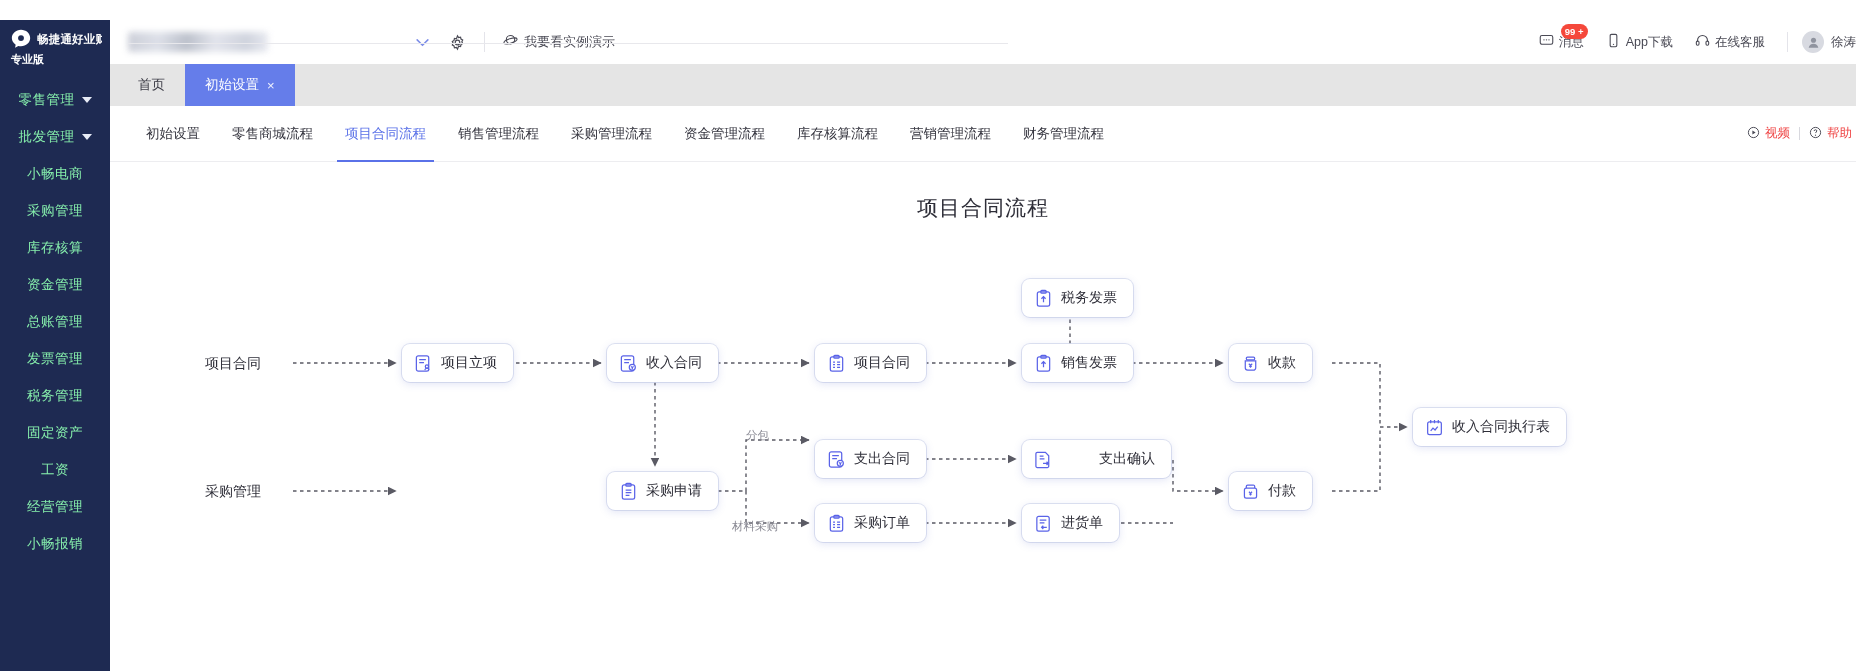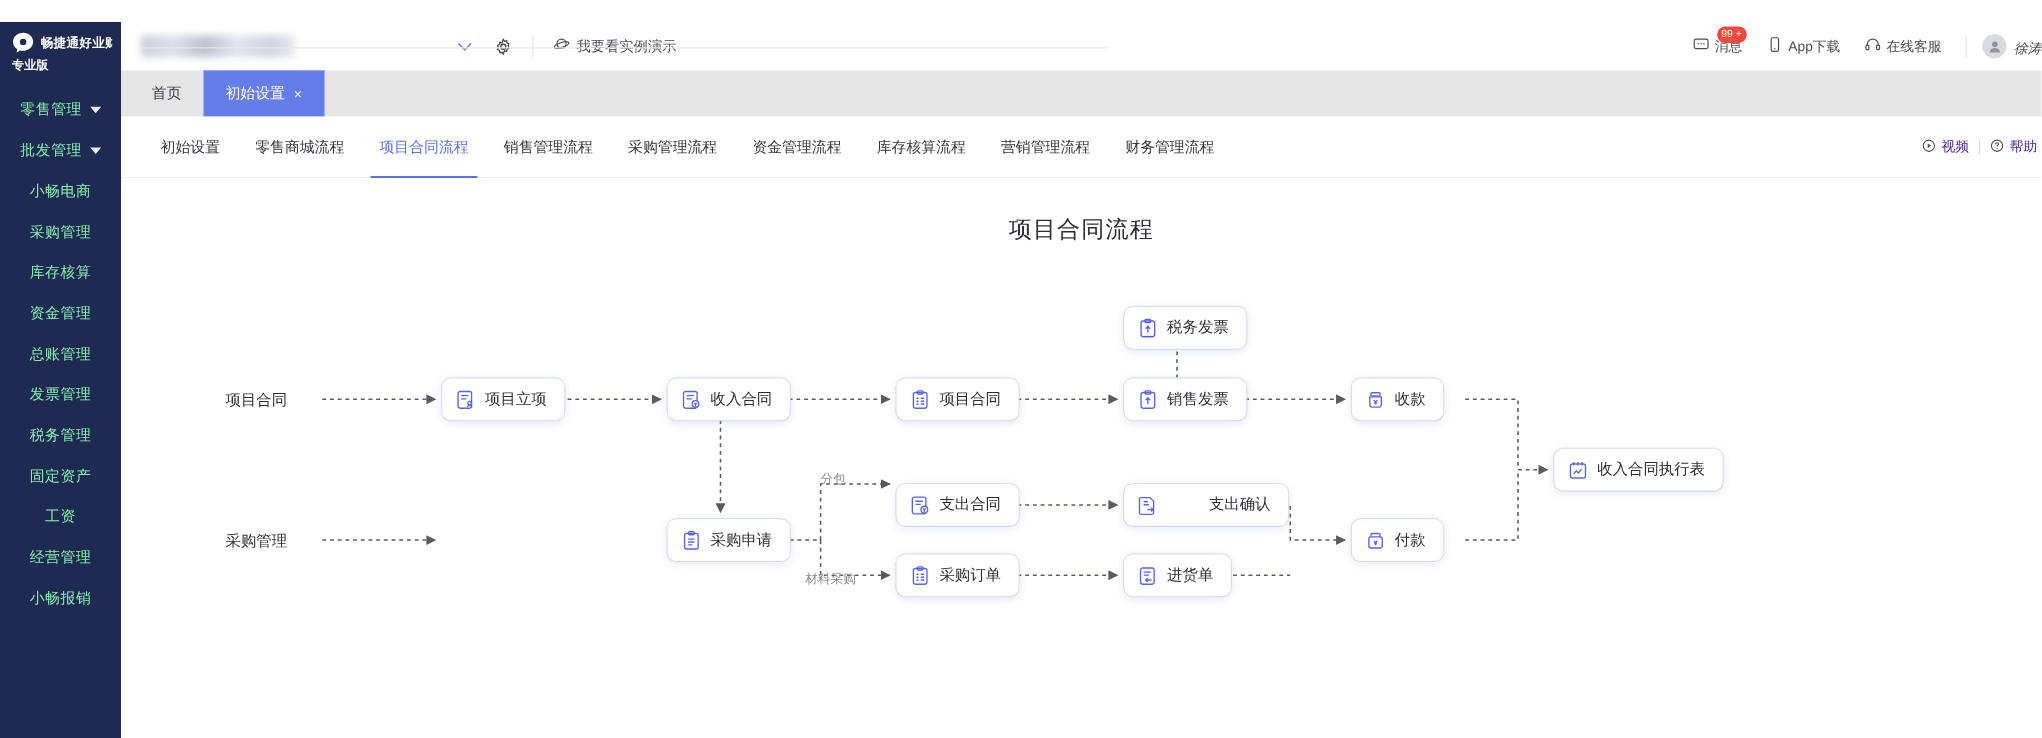"99 +" .badge { font-weight: 400 -> 700 }
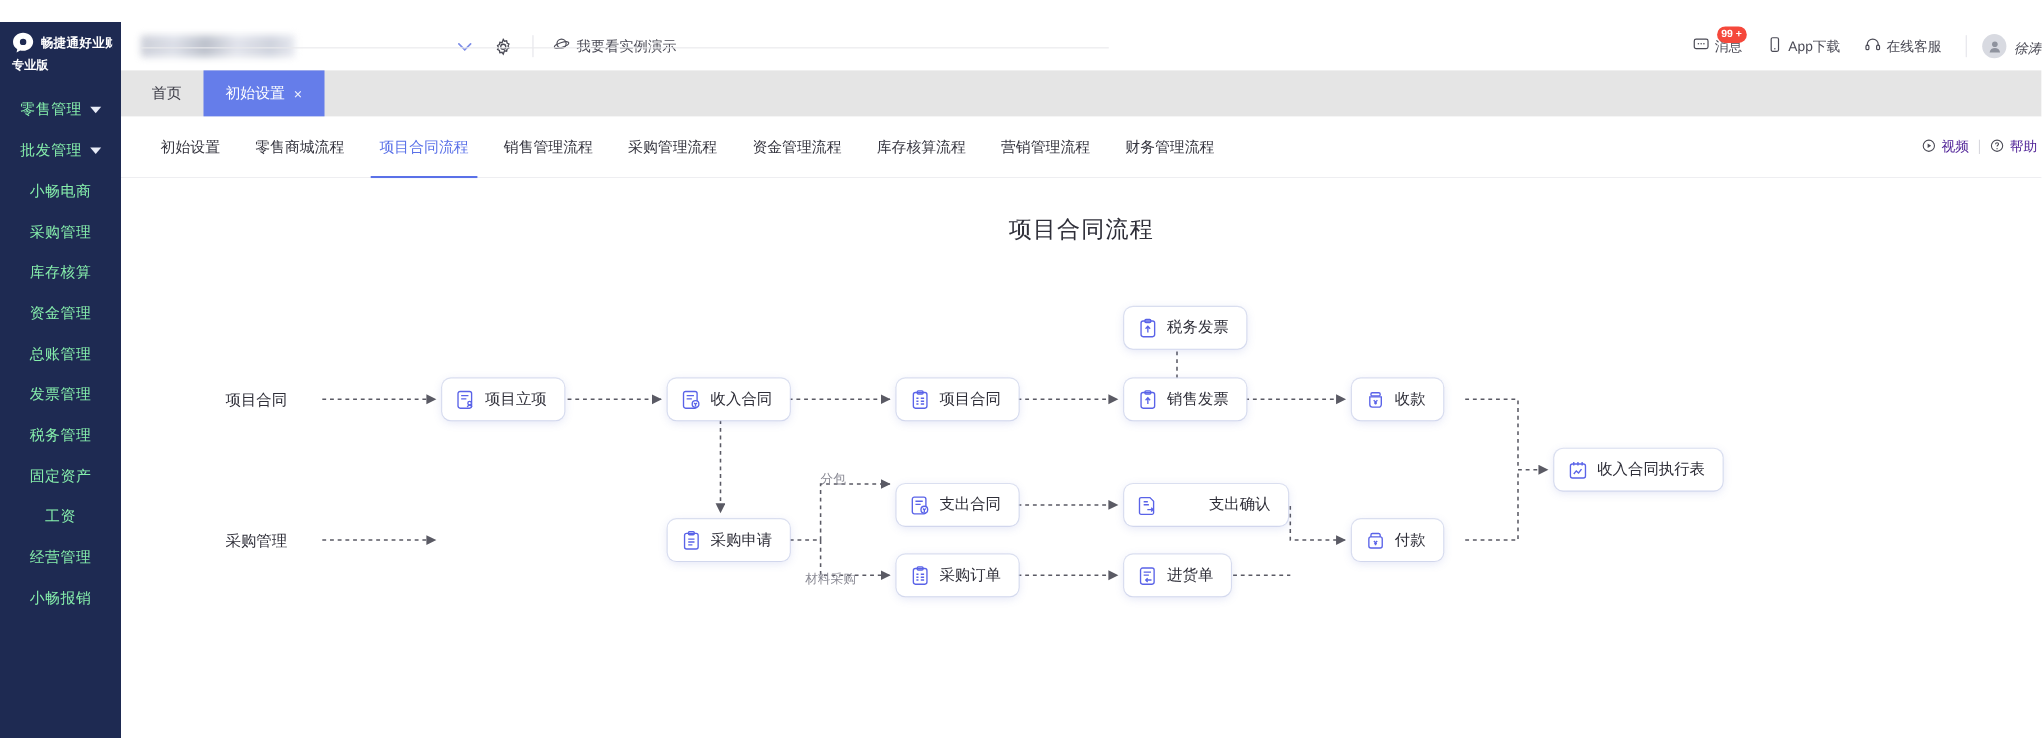"徐涛" .avatar-wrap { align-items: flex-end -> center; font-style: italic -> none }
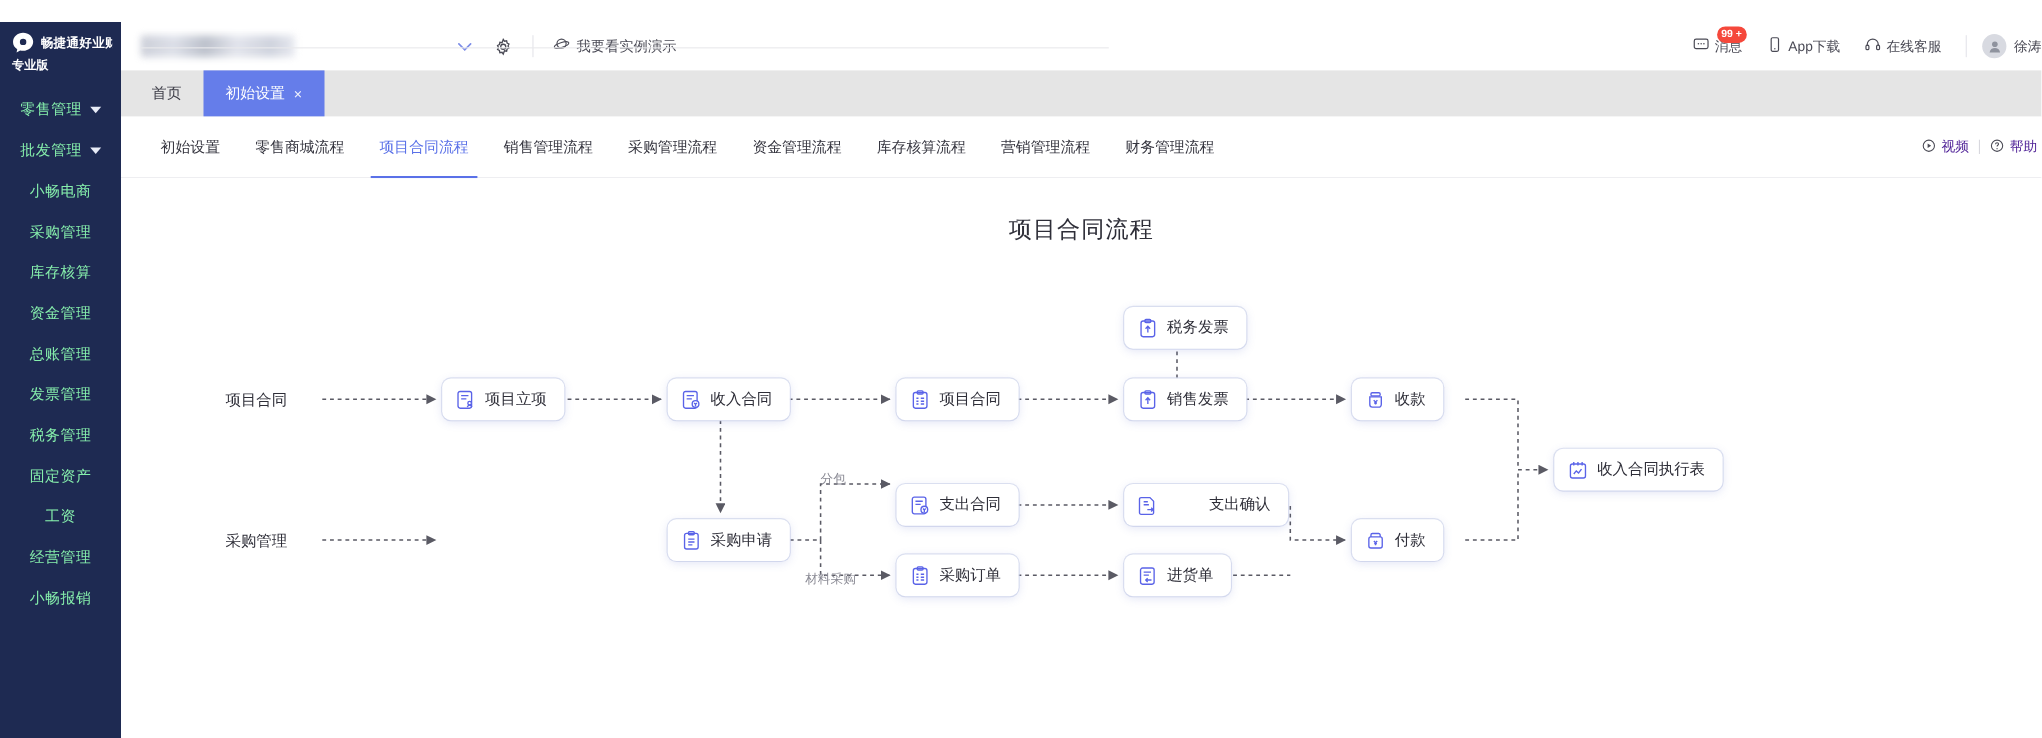"视频" .subnav-right { color: #4c1d95 -> #ef4444 }
